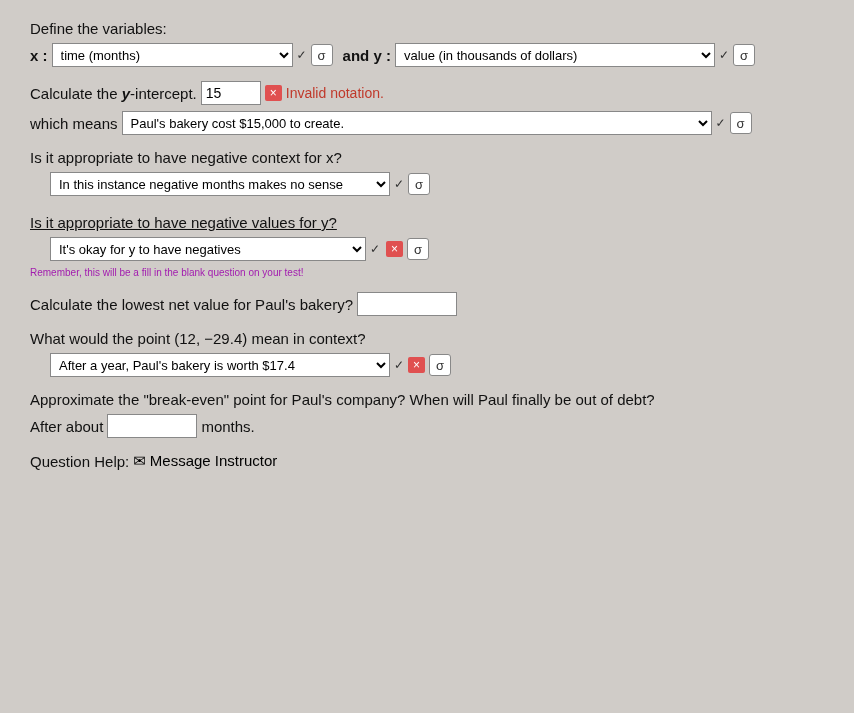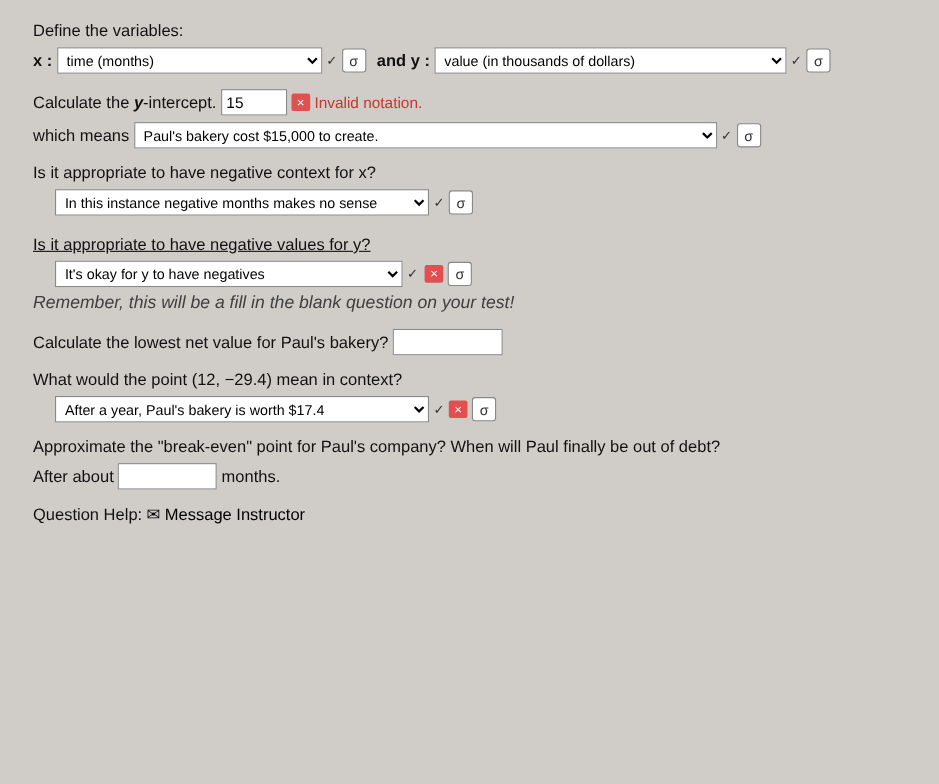"Paul's bakery cost $15,000 to" .which-means-select { width: 530px -> 590px }
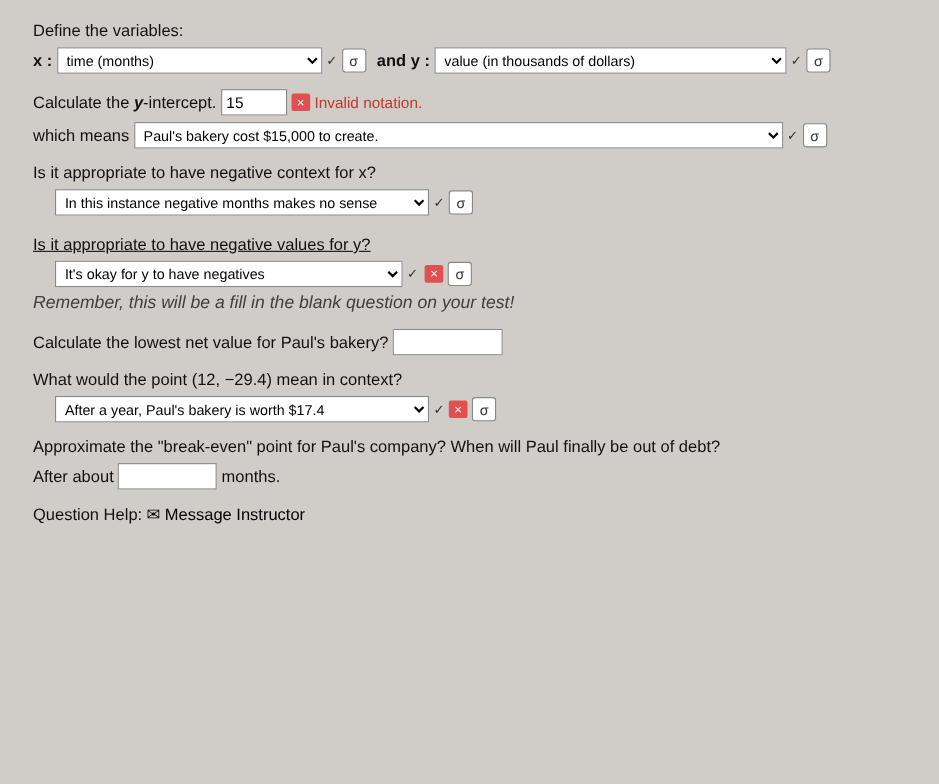"Remember, this will be a" .italic-text { color: #404040 -> #a21caf; font-size: 16px -> 10px; font-style: italic -> none }
